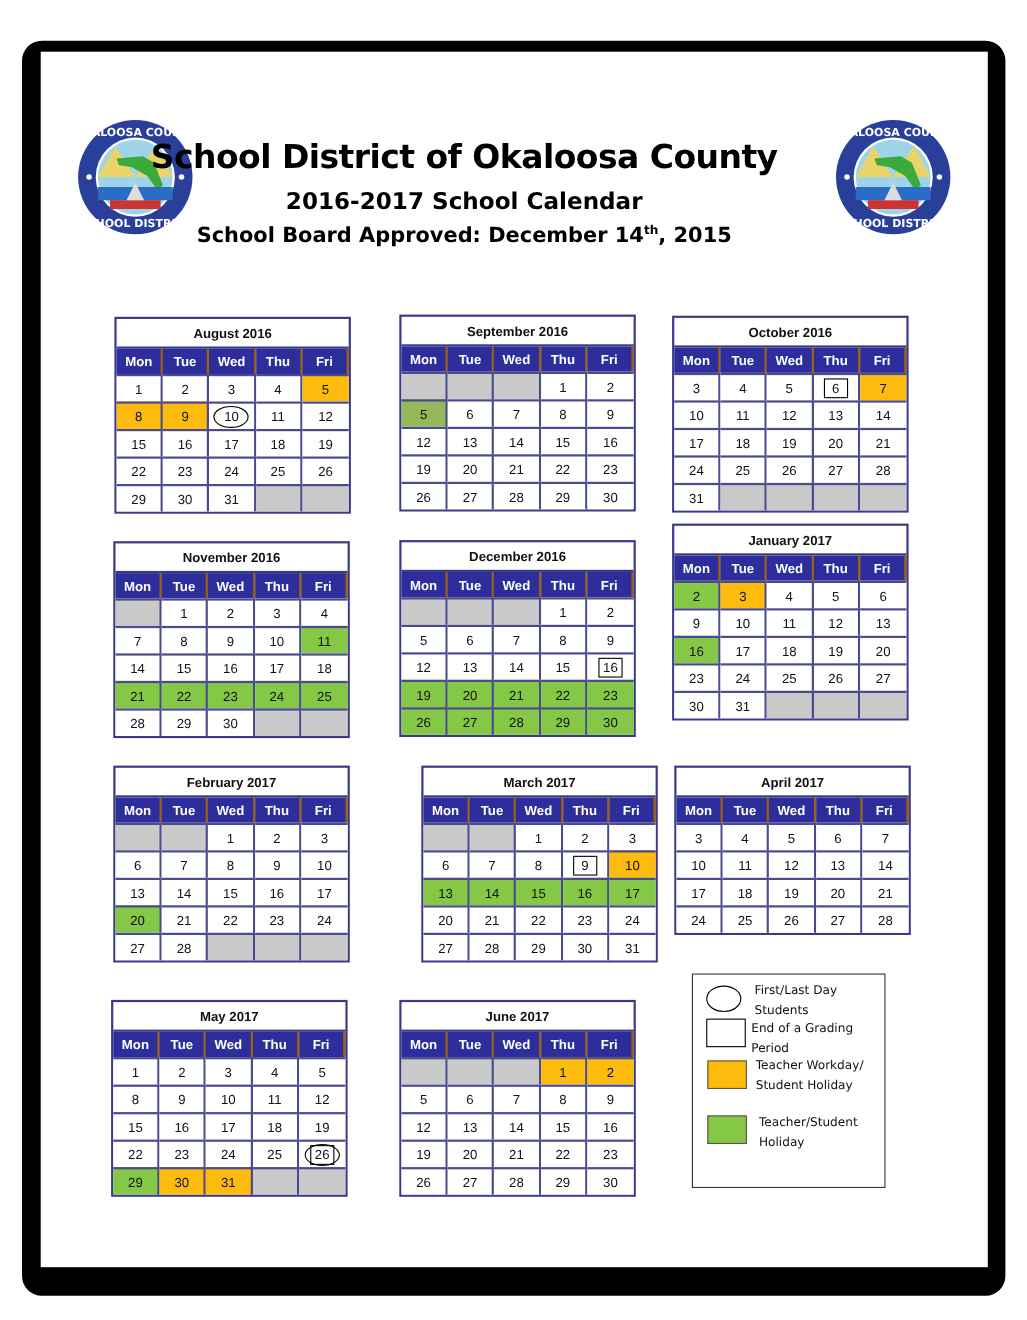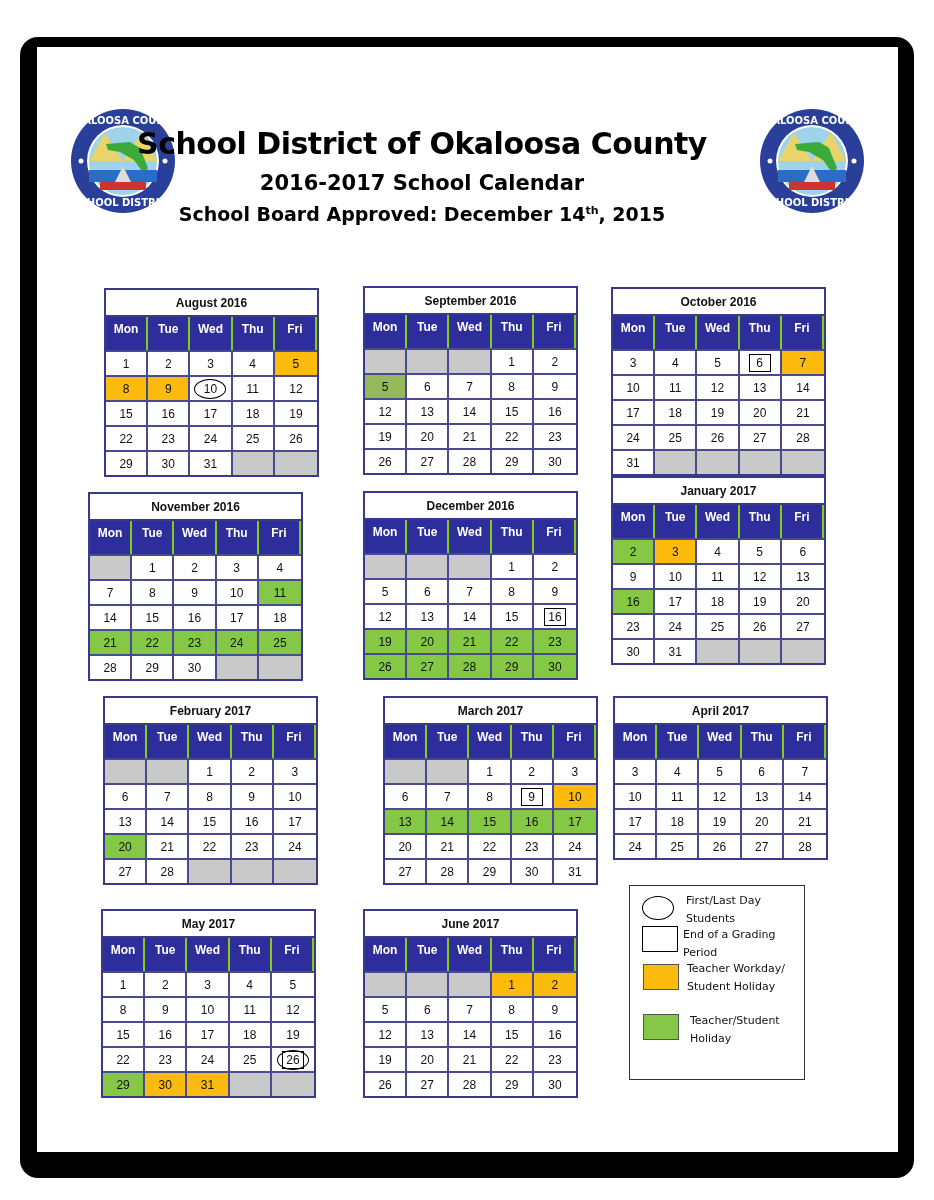"Mon" .hd { border-right: 2px solid #84cc16 -> 2px solid #a16207; height: 33px -> 23px }
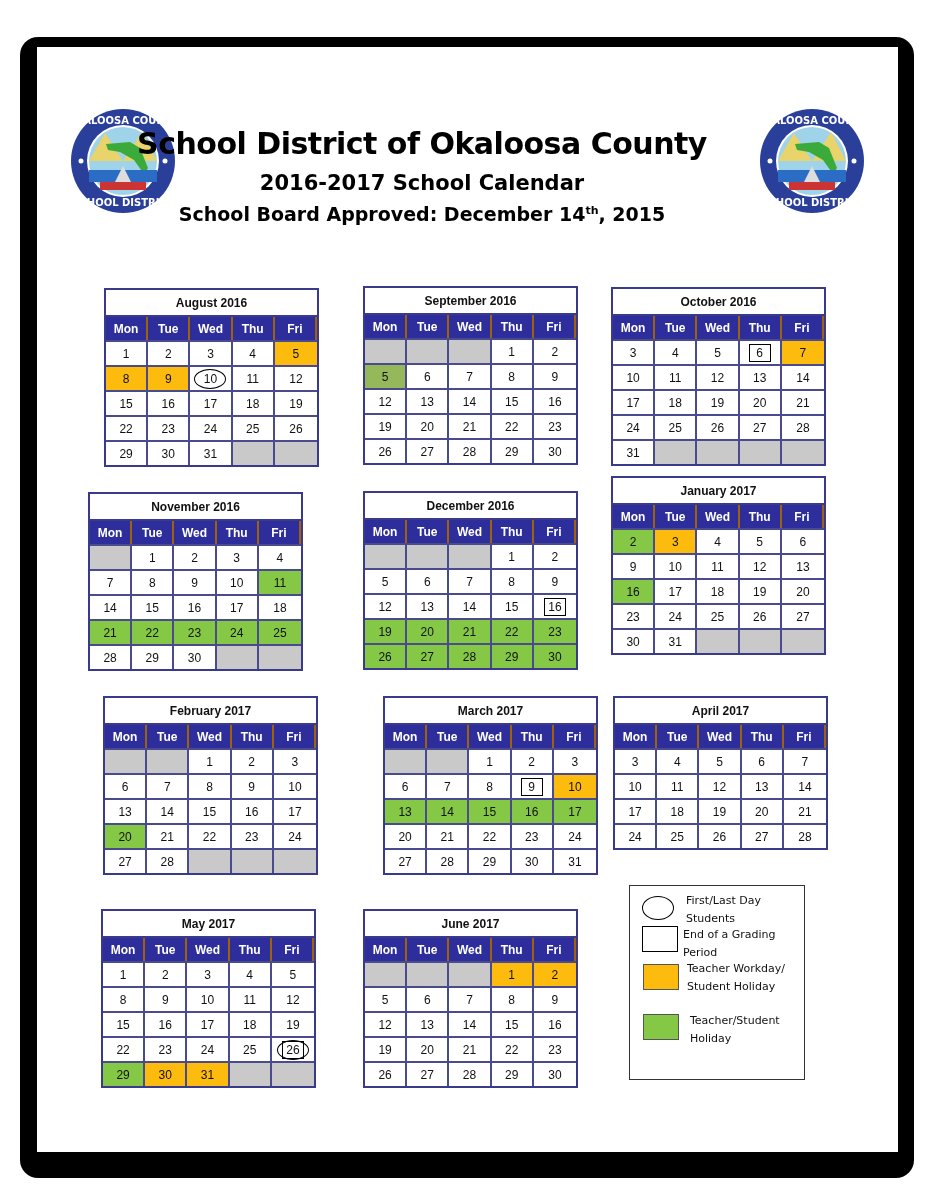"November 2016" div.cal { left: 88px -> 103px }
